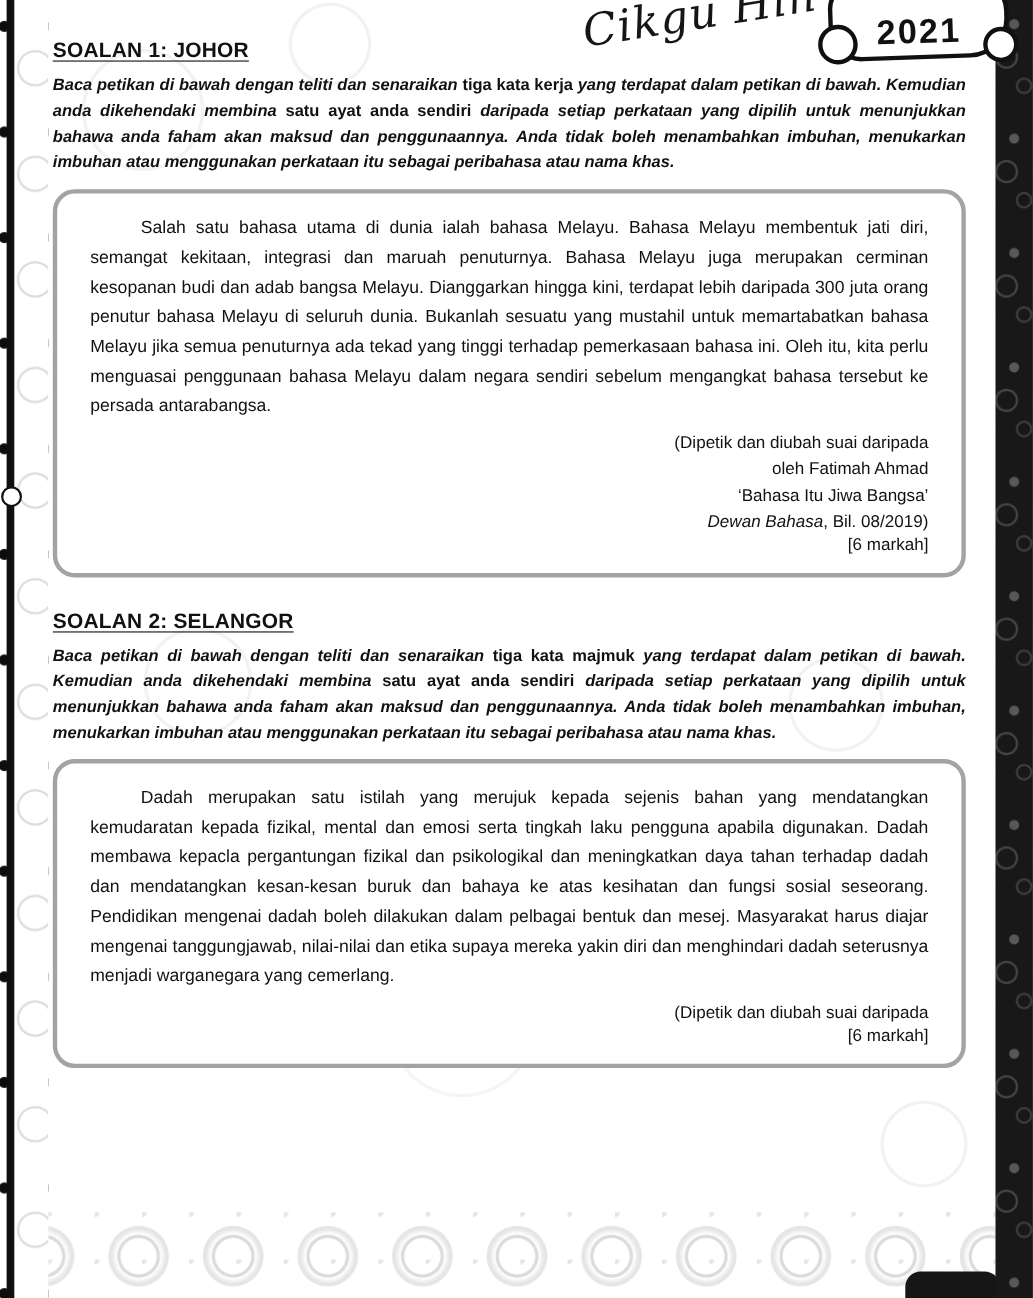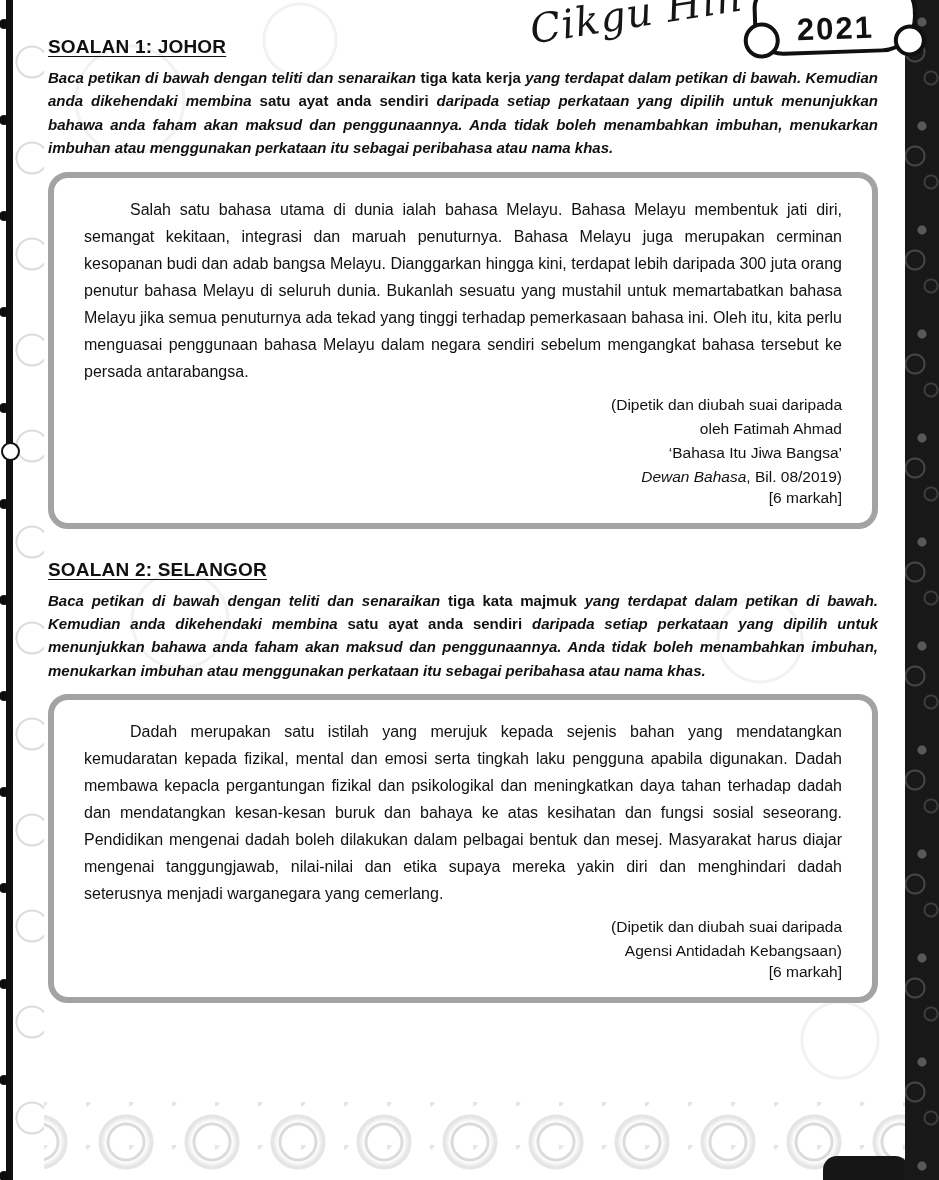"Salah satu bahasa utama di" .passage-box { border: 6px solid #a3a3a3 -> 4px solid #a3a3a3 }
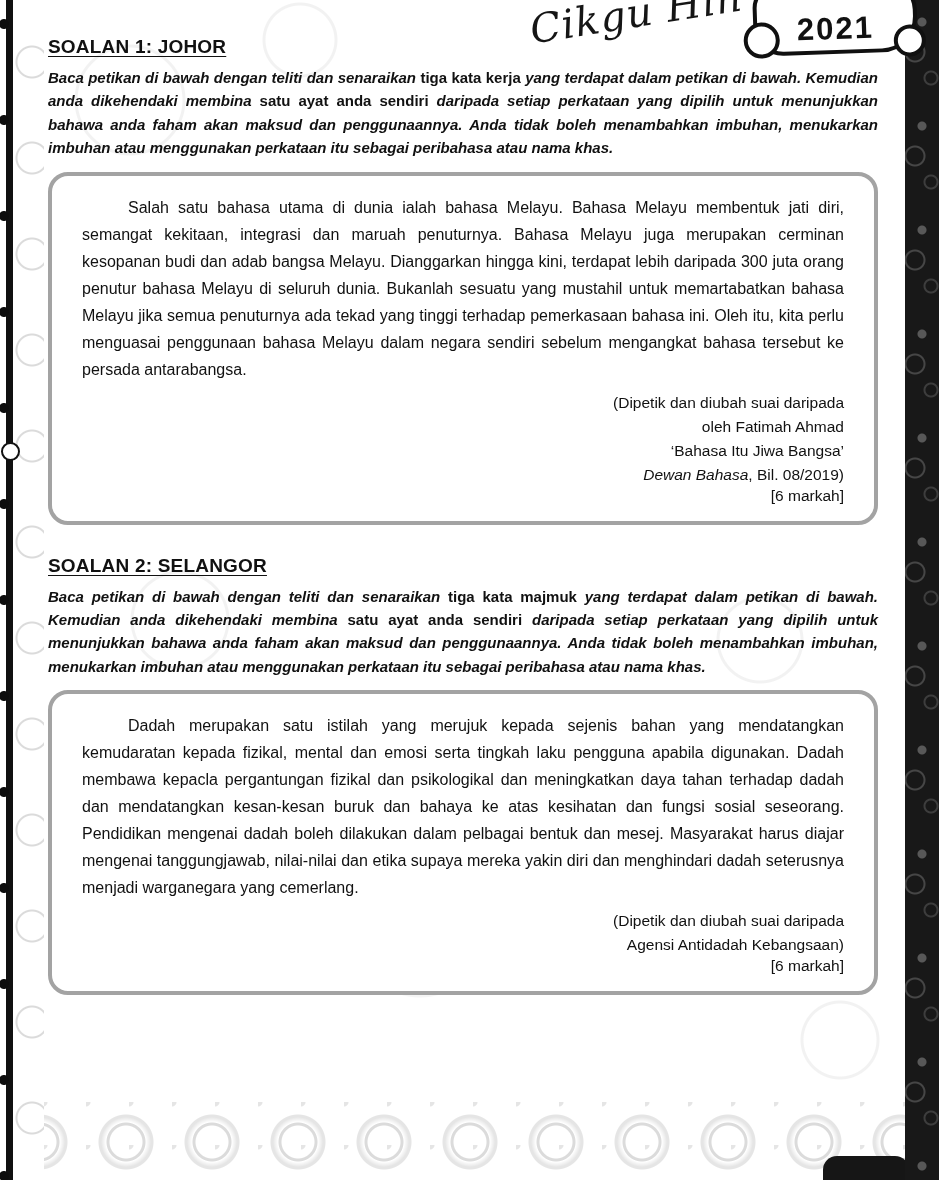"Agensi Antidadah Kebangsaan)" div { html: <div>Agensi Antidadah Kebangsaan)</div> -> none }
